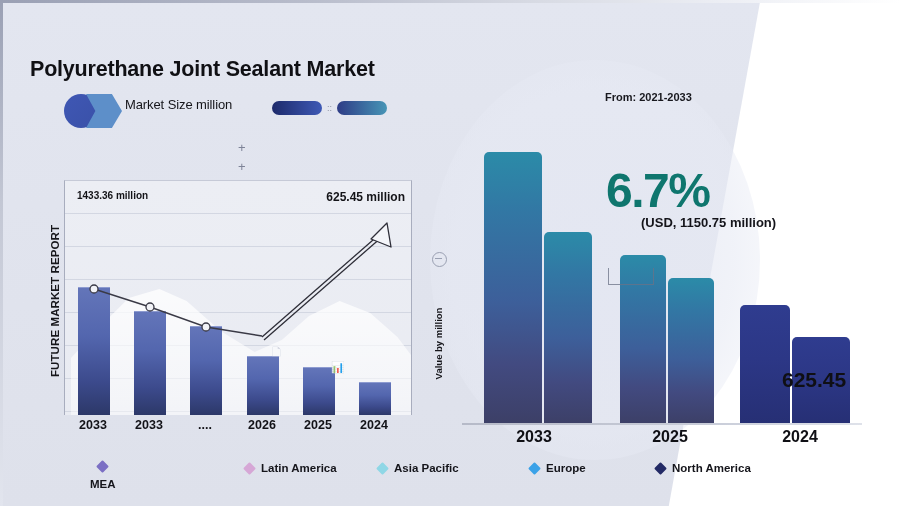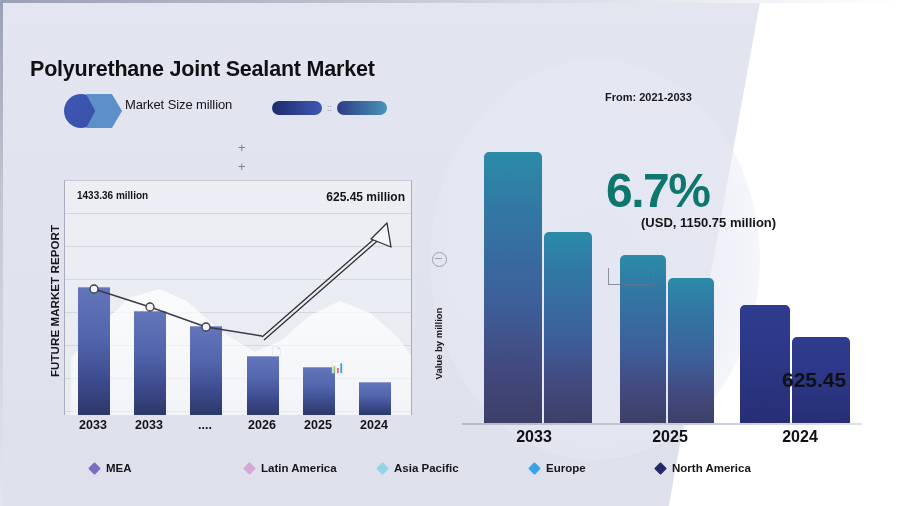"MEA" div.lg-item { flex-direction: none -> column }
